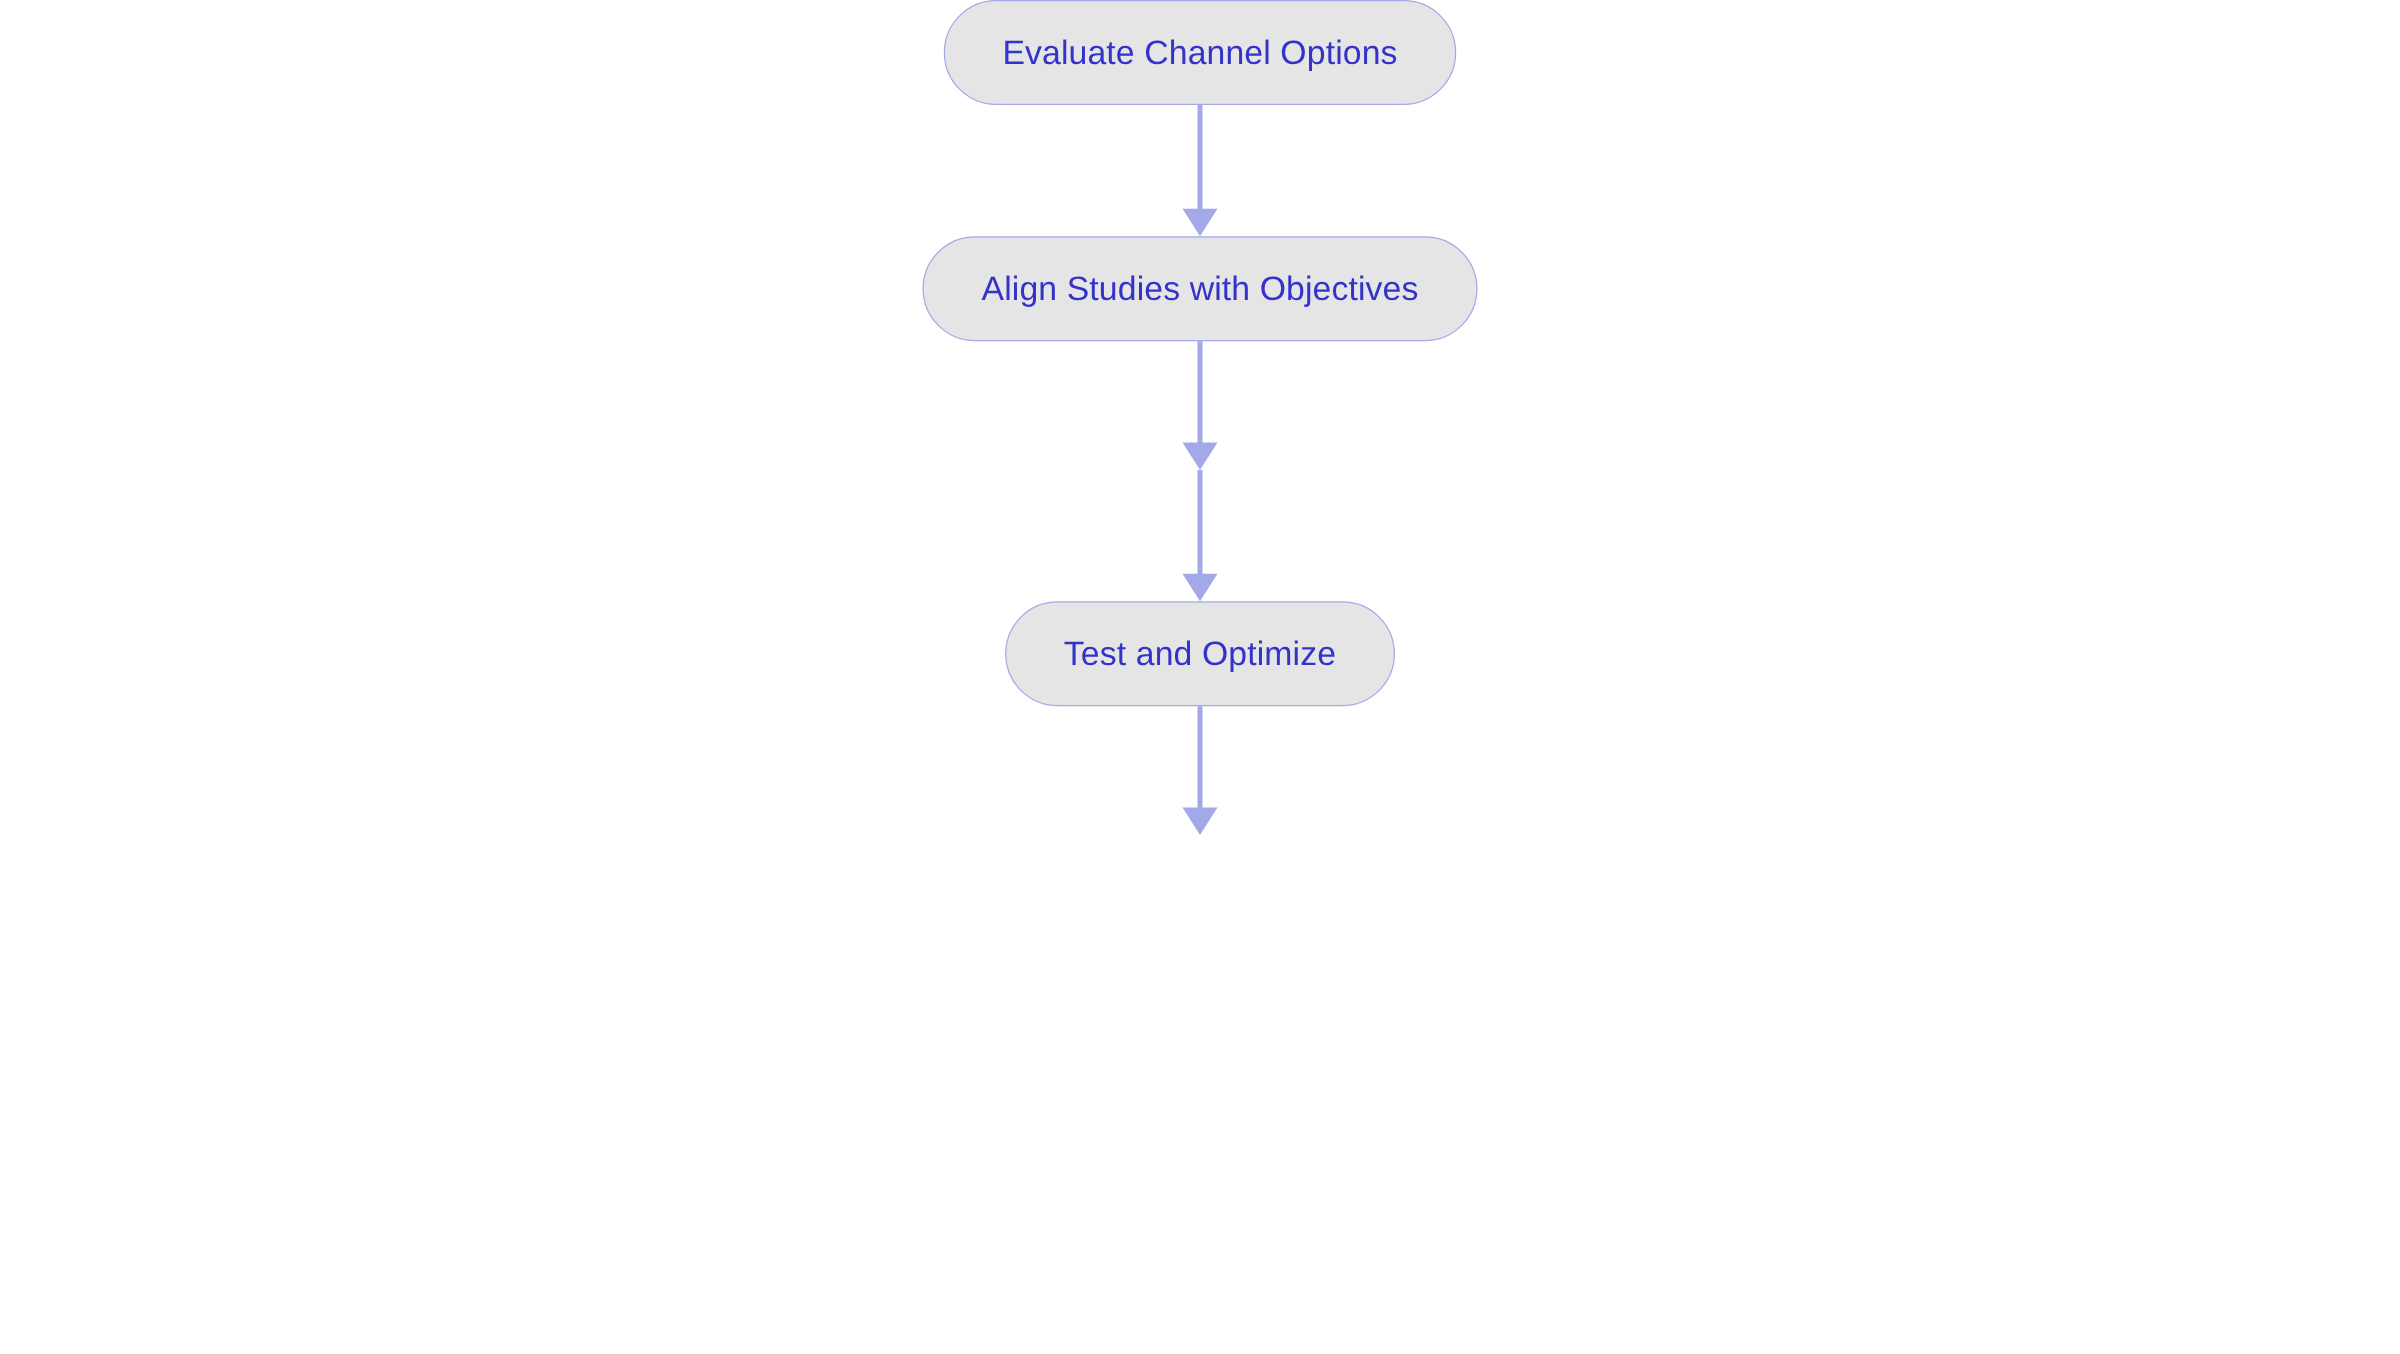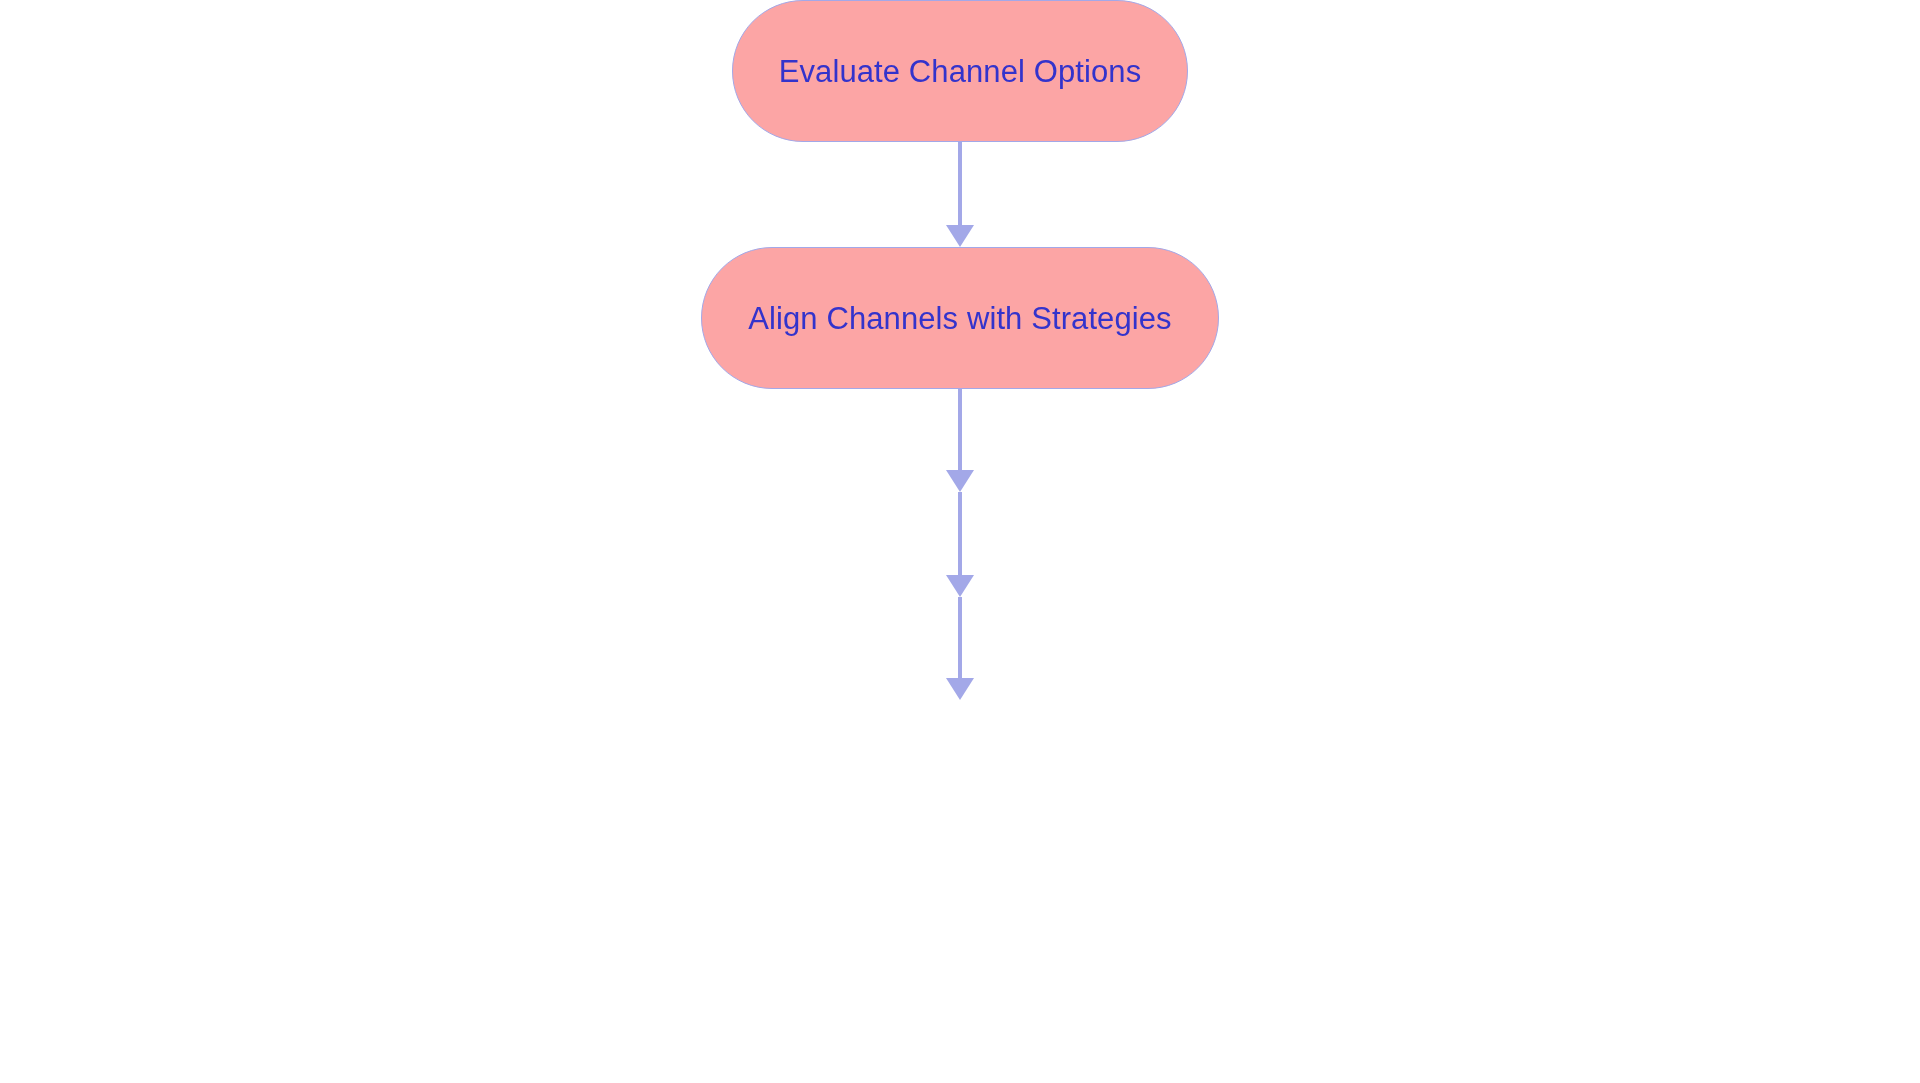"Evaluate Channel Options" .flow-node { background: #fca5a5 -> #e5e5e5; font-size: 31px -> 27px; height: 142px -> 84px }
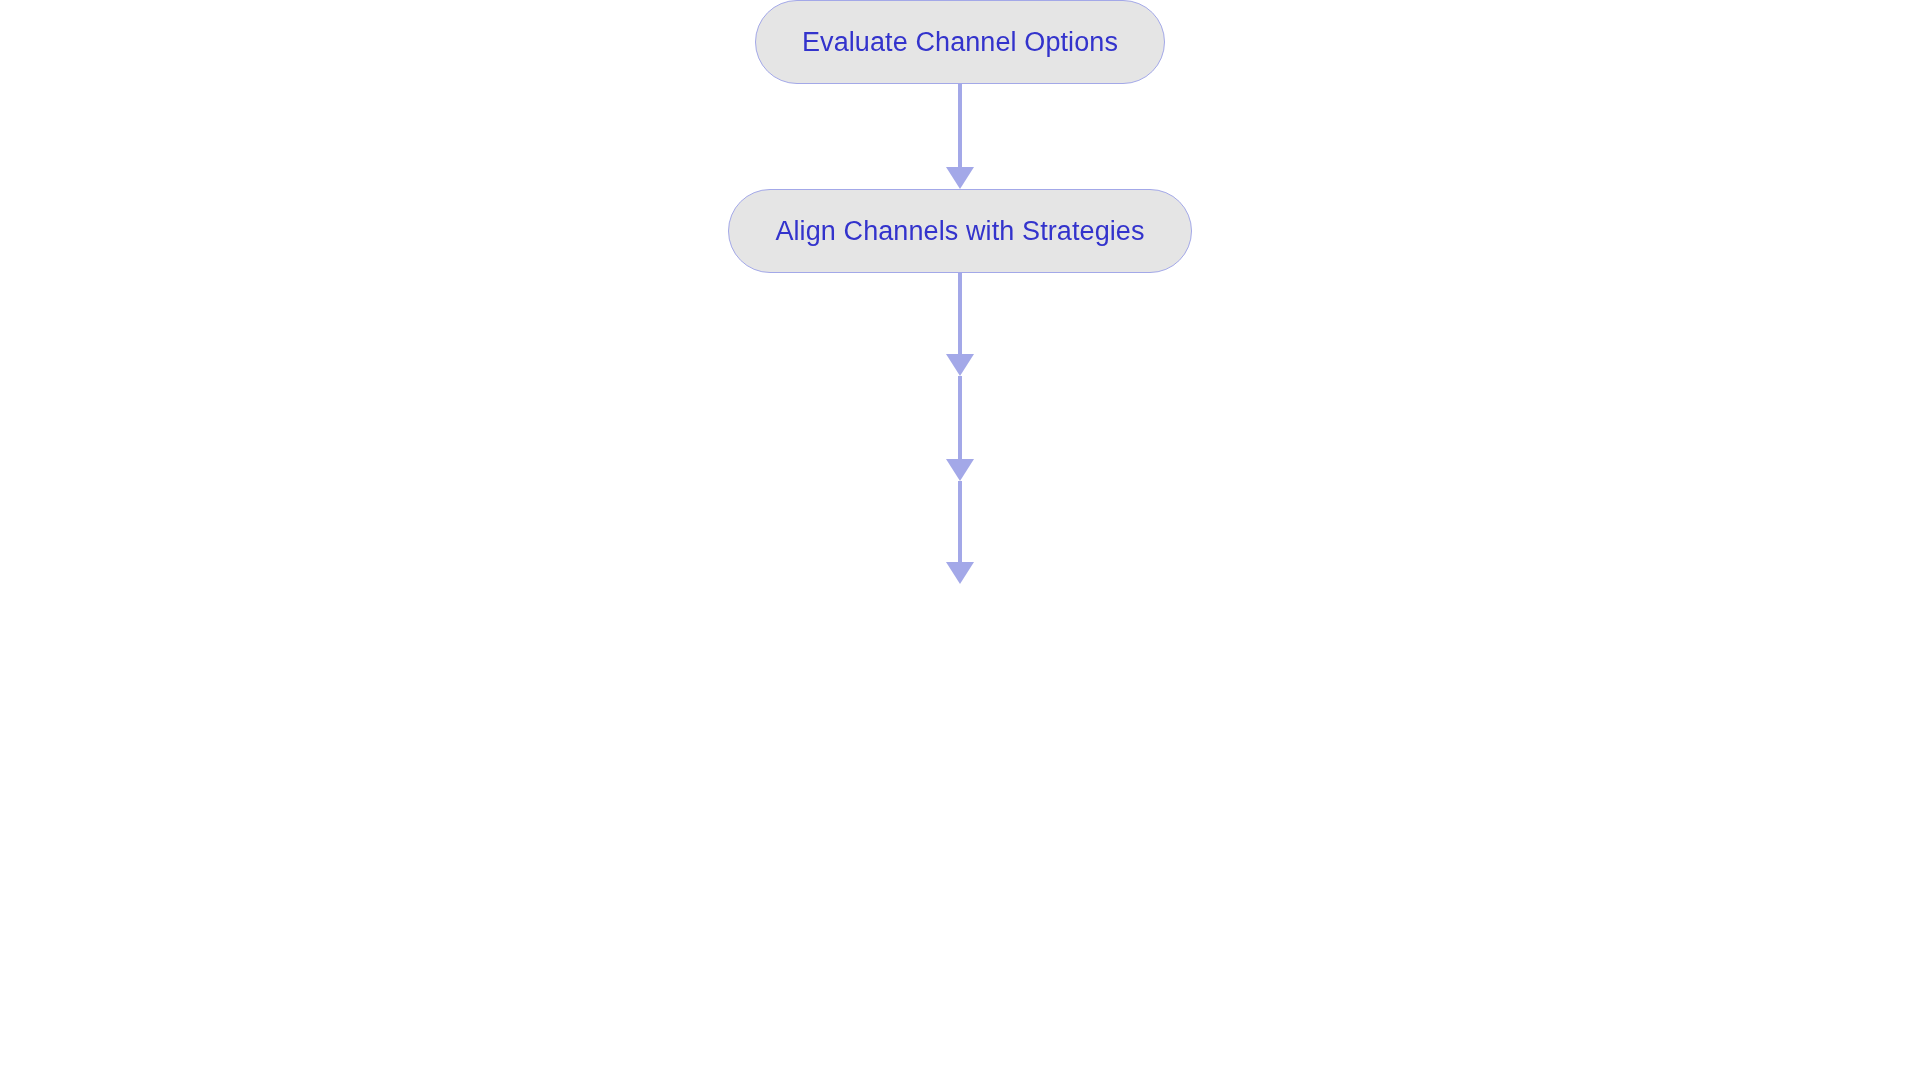"Align Channels with Strategies" span { text: Channels with Strategies -> Studies with Objectives }
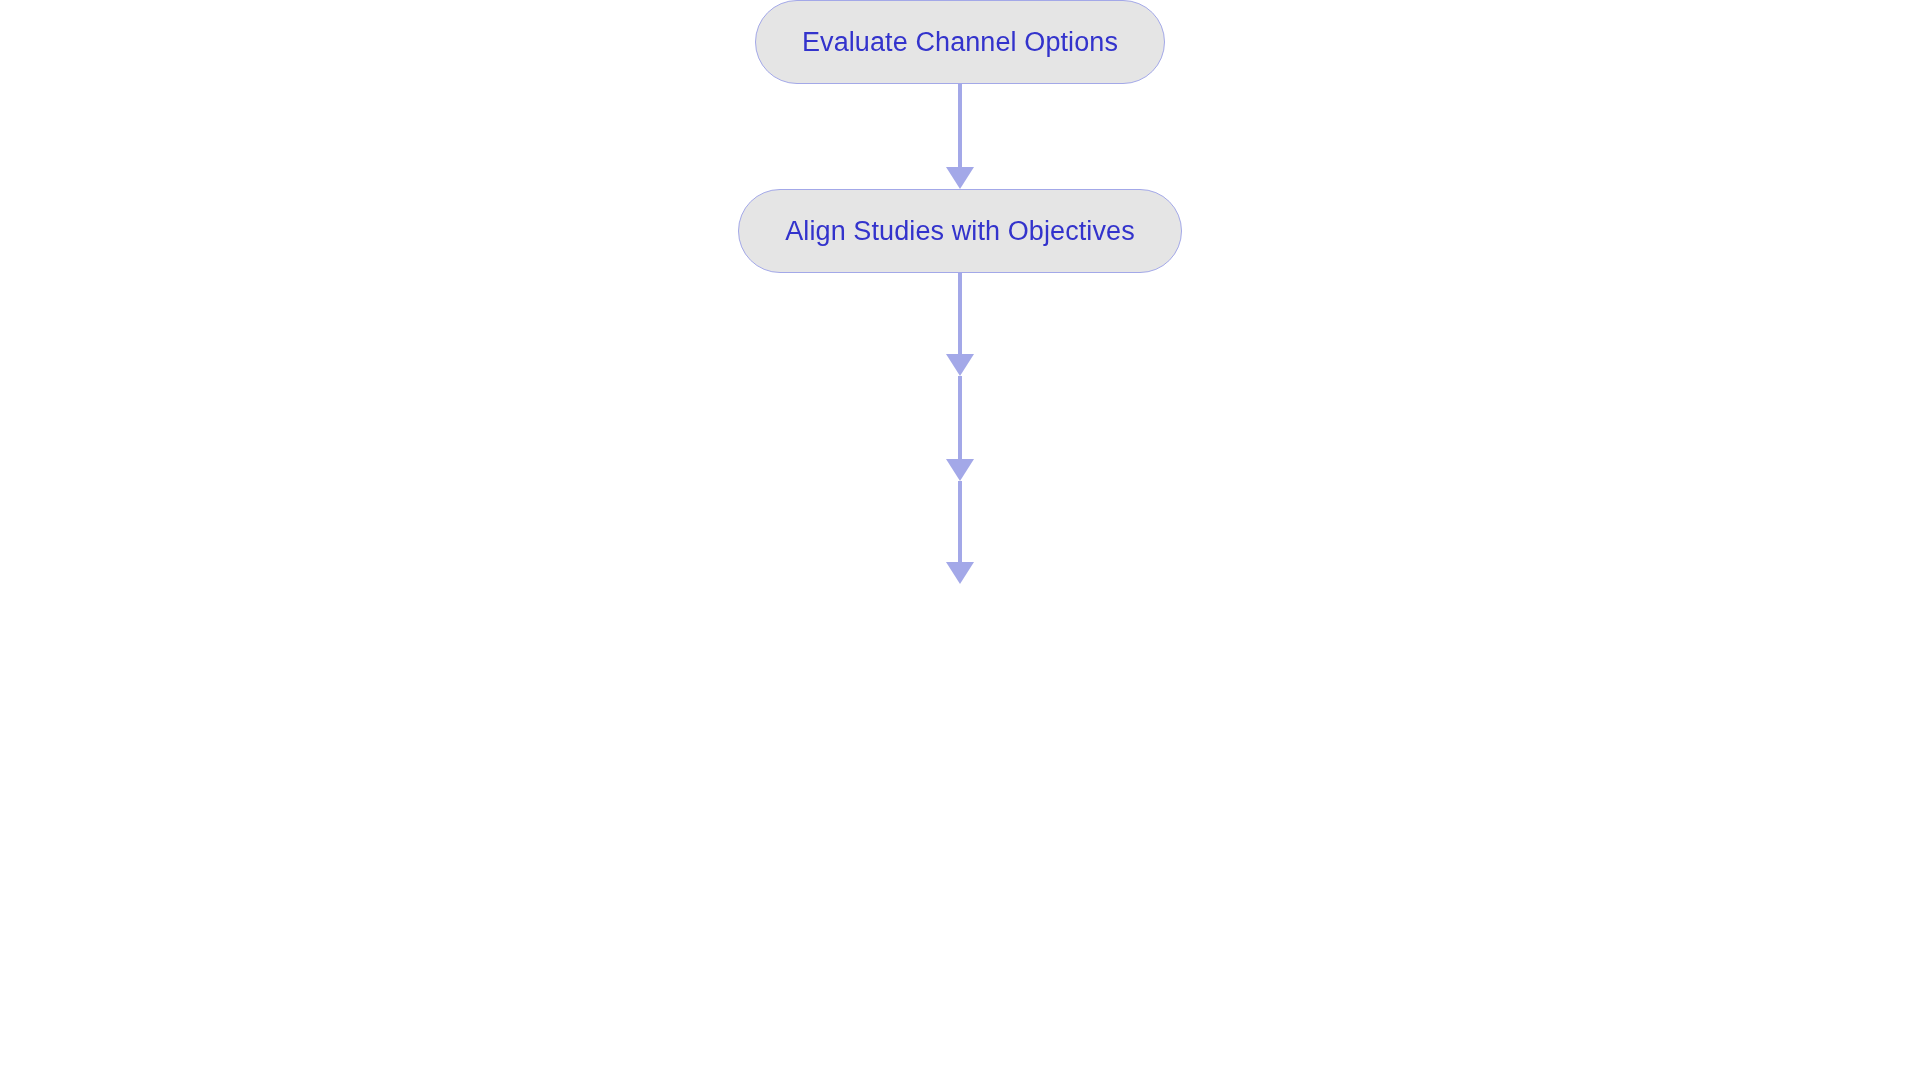"Test and Optimize" div.flow-node { html: none -> <div> <span>Test and Optimize</span> </div> }
